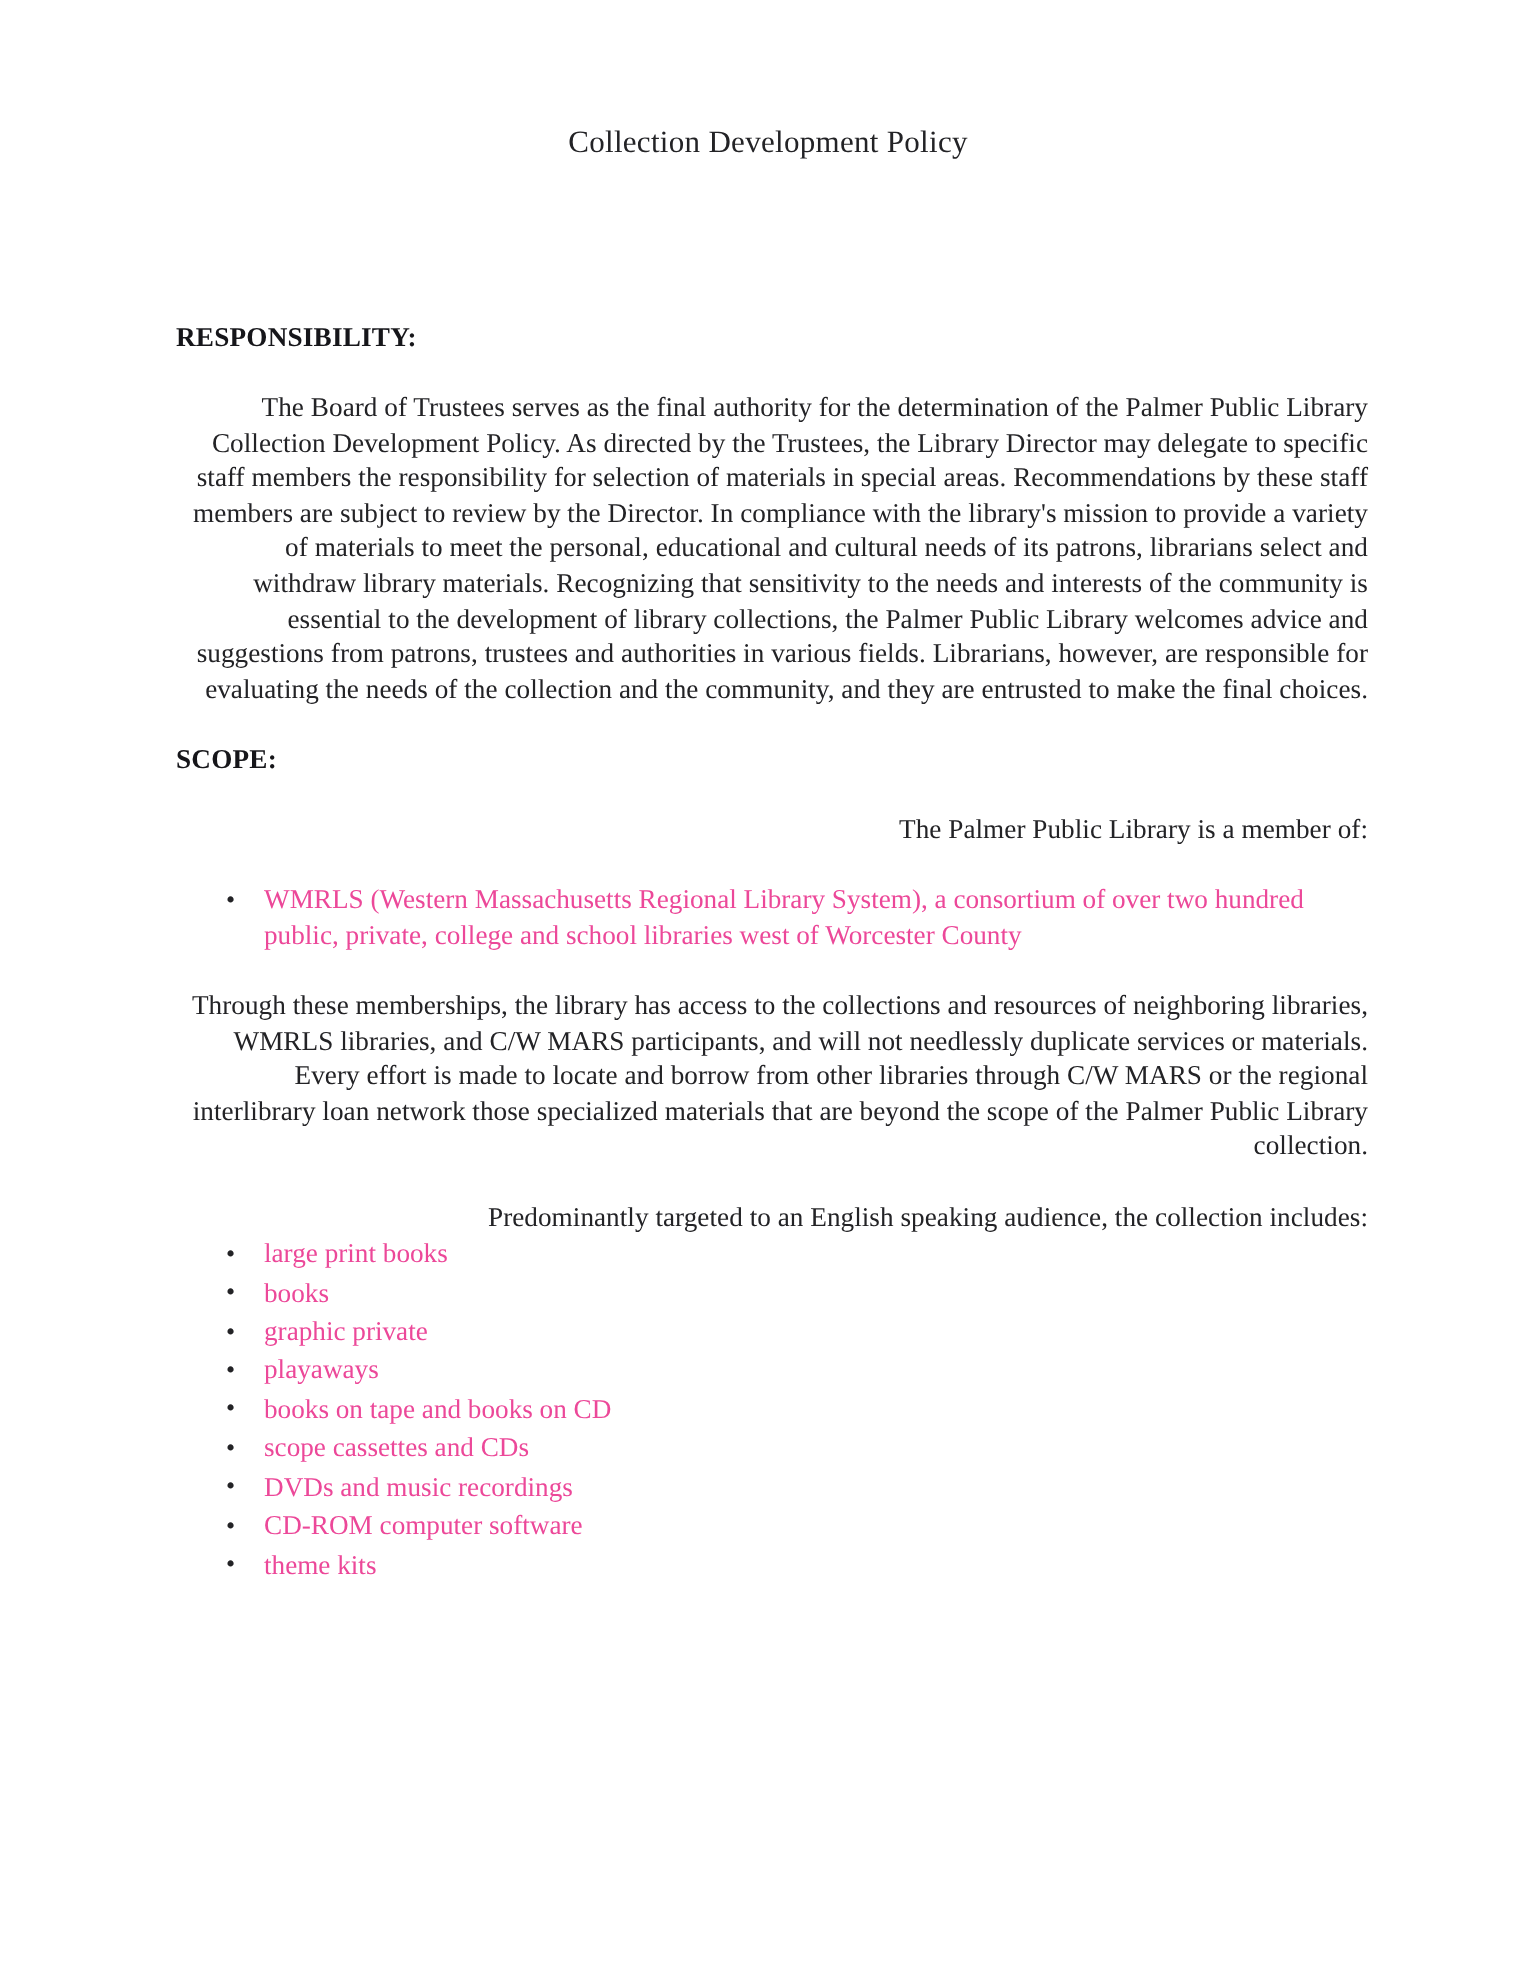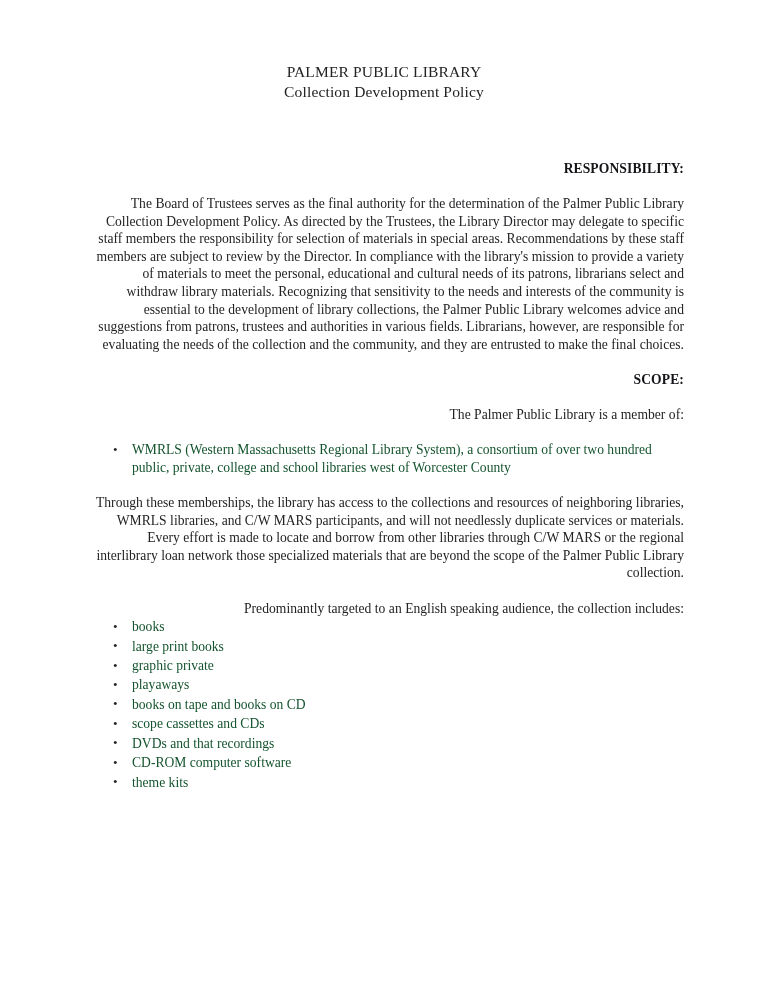"PALMER PUBLIC LIBRARY" span.line { html: <span>PALMER PUBLIC LIBRARY</span> -> none }
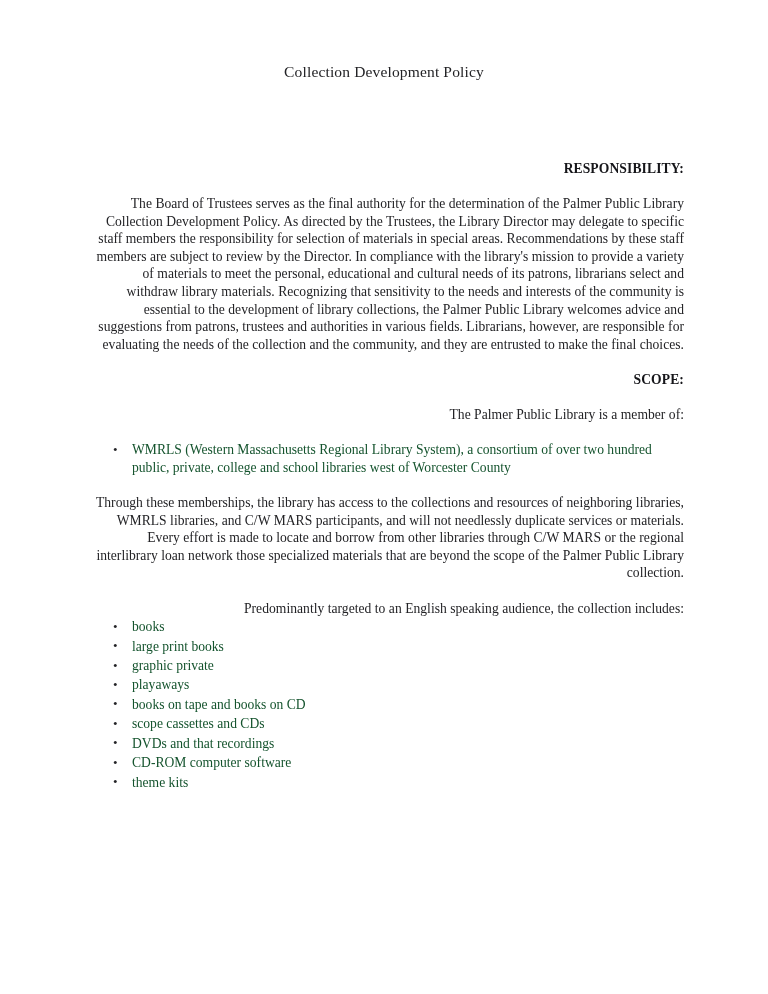"RESPONSIBILITY:" .section-heading { text-align: right -> none }
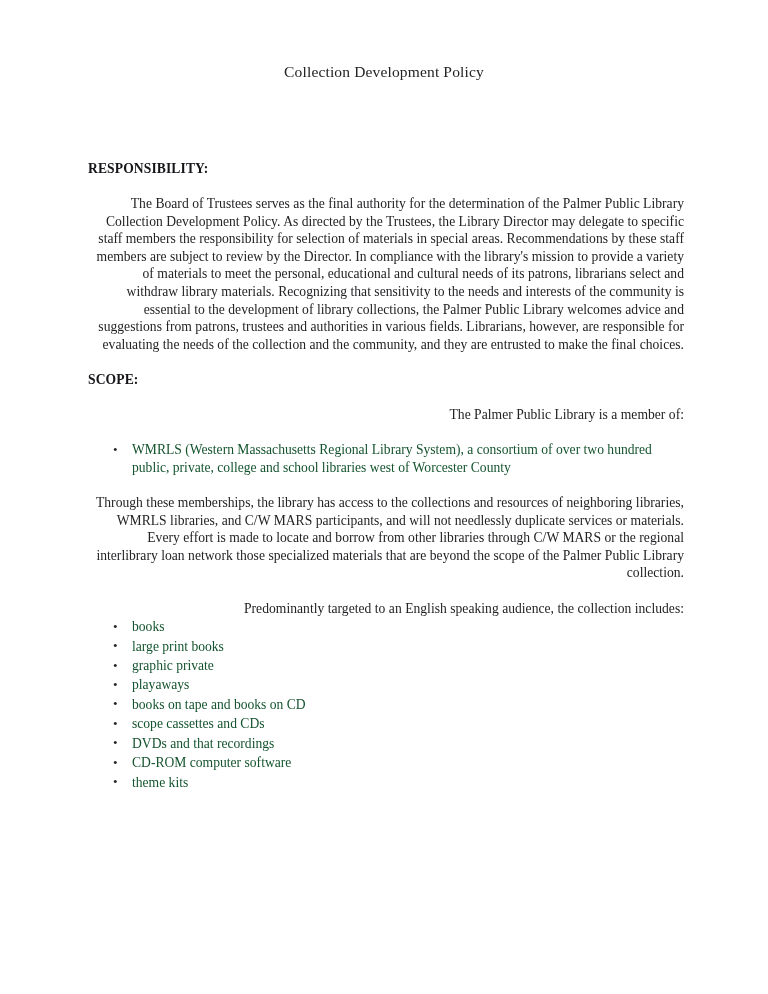"WMRLS (Western Massachusetts Regional" ul.bullets > li { color: #14532d -> #ec4899 }
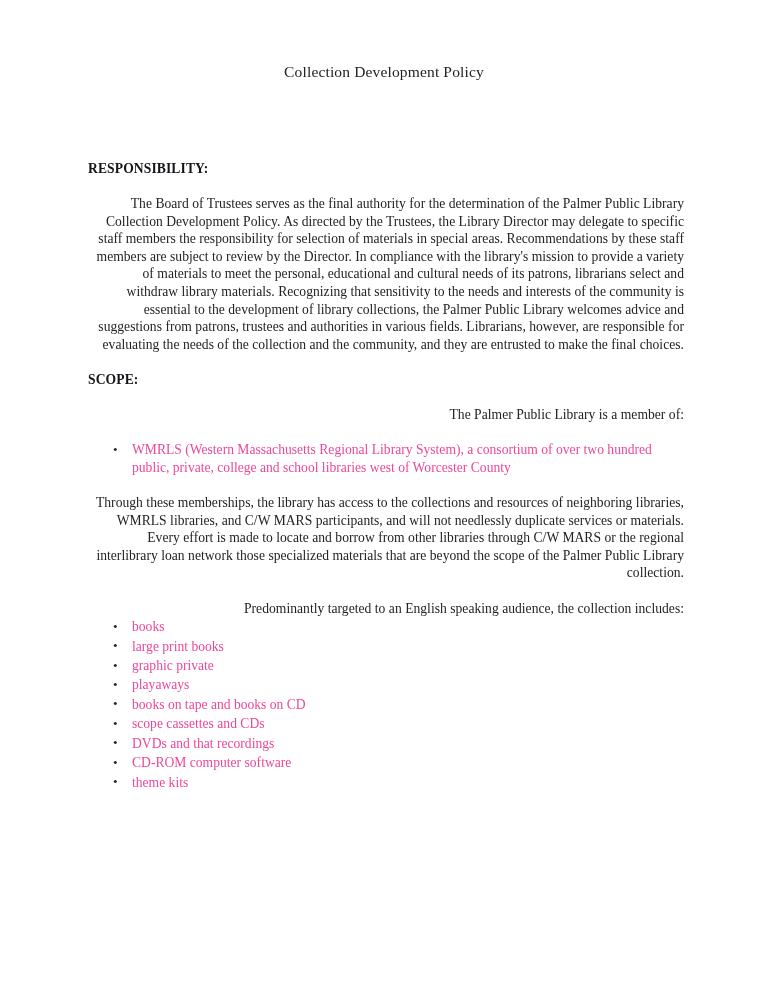"books" li { order: before "large print books" -> after "large print books" }
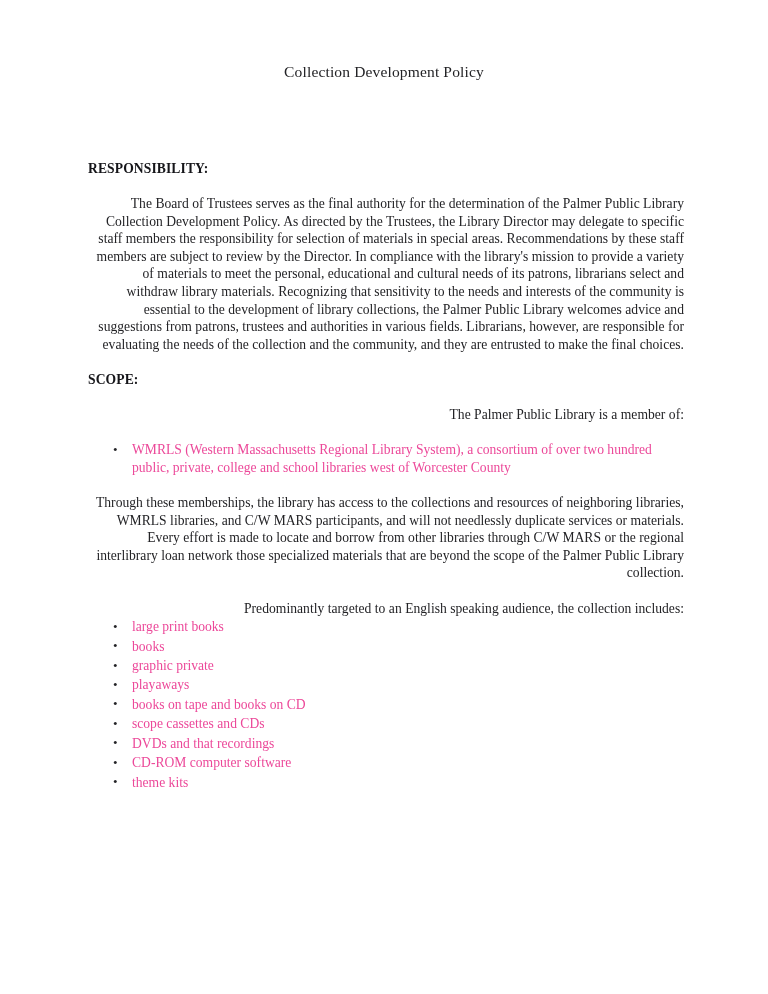"DVDs and that recordings" li { text: that -> music }
